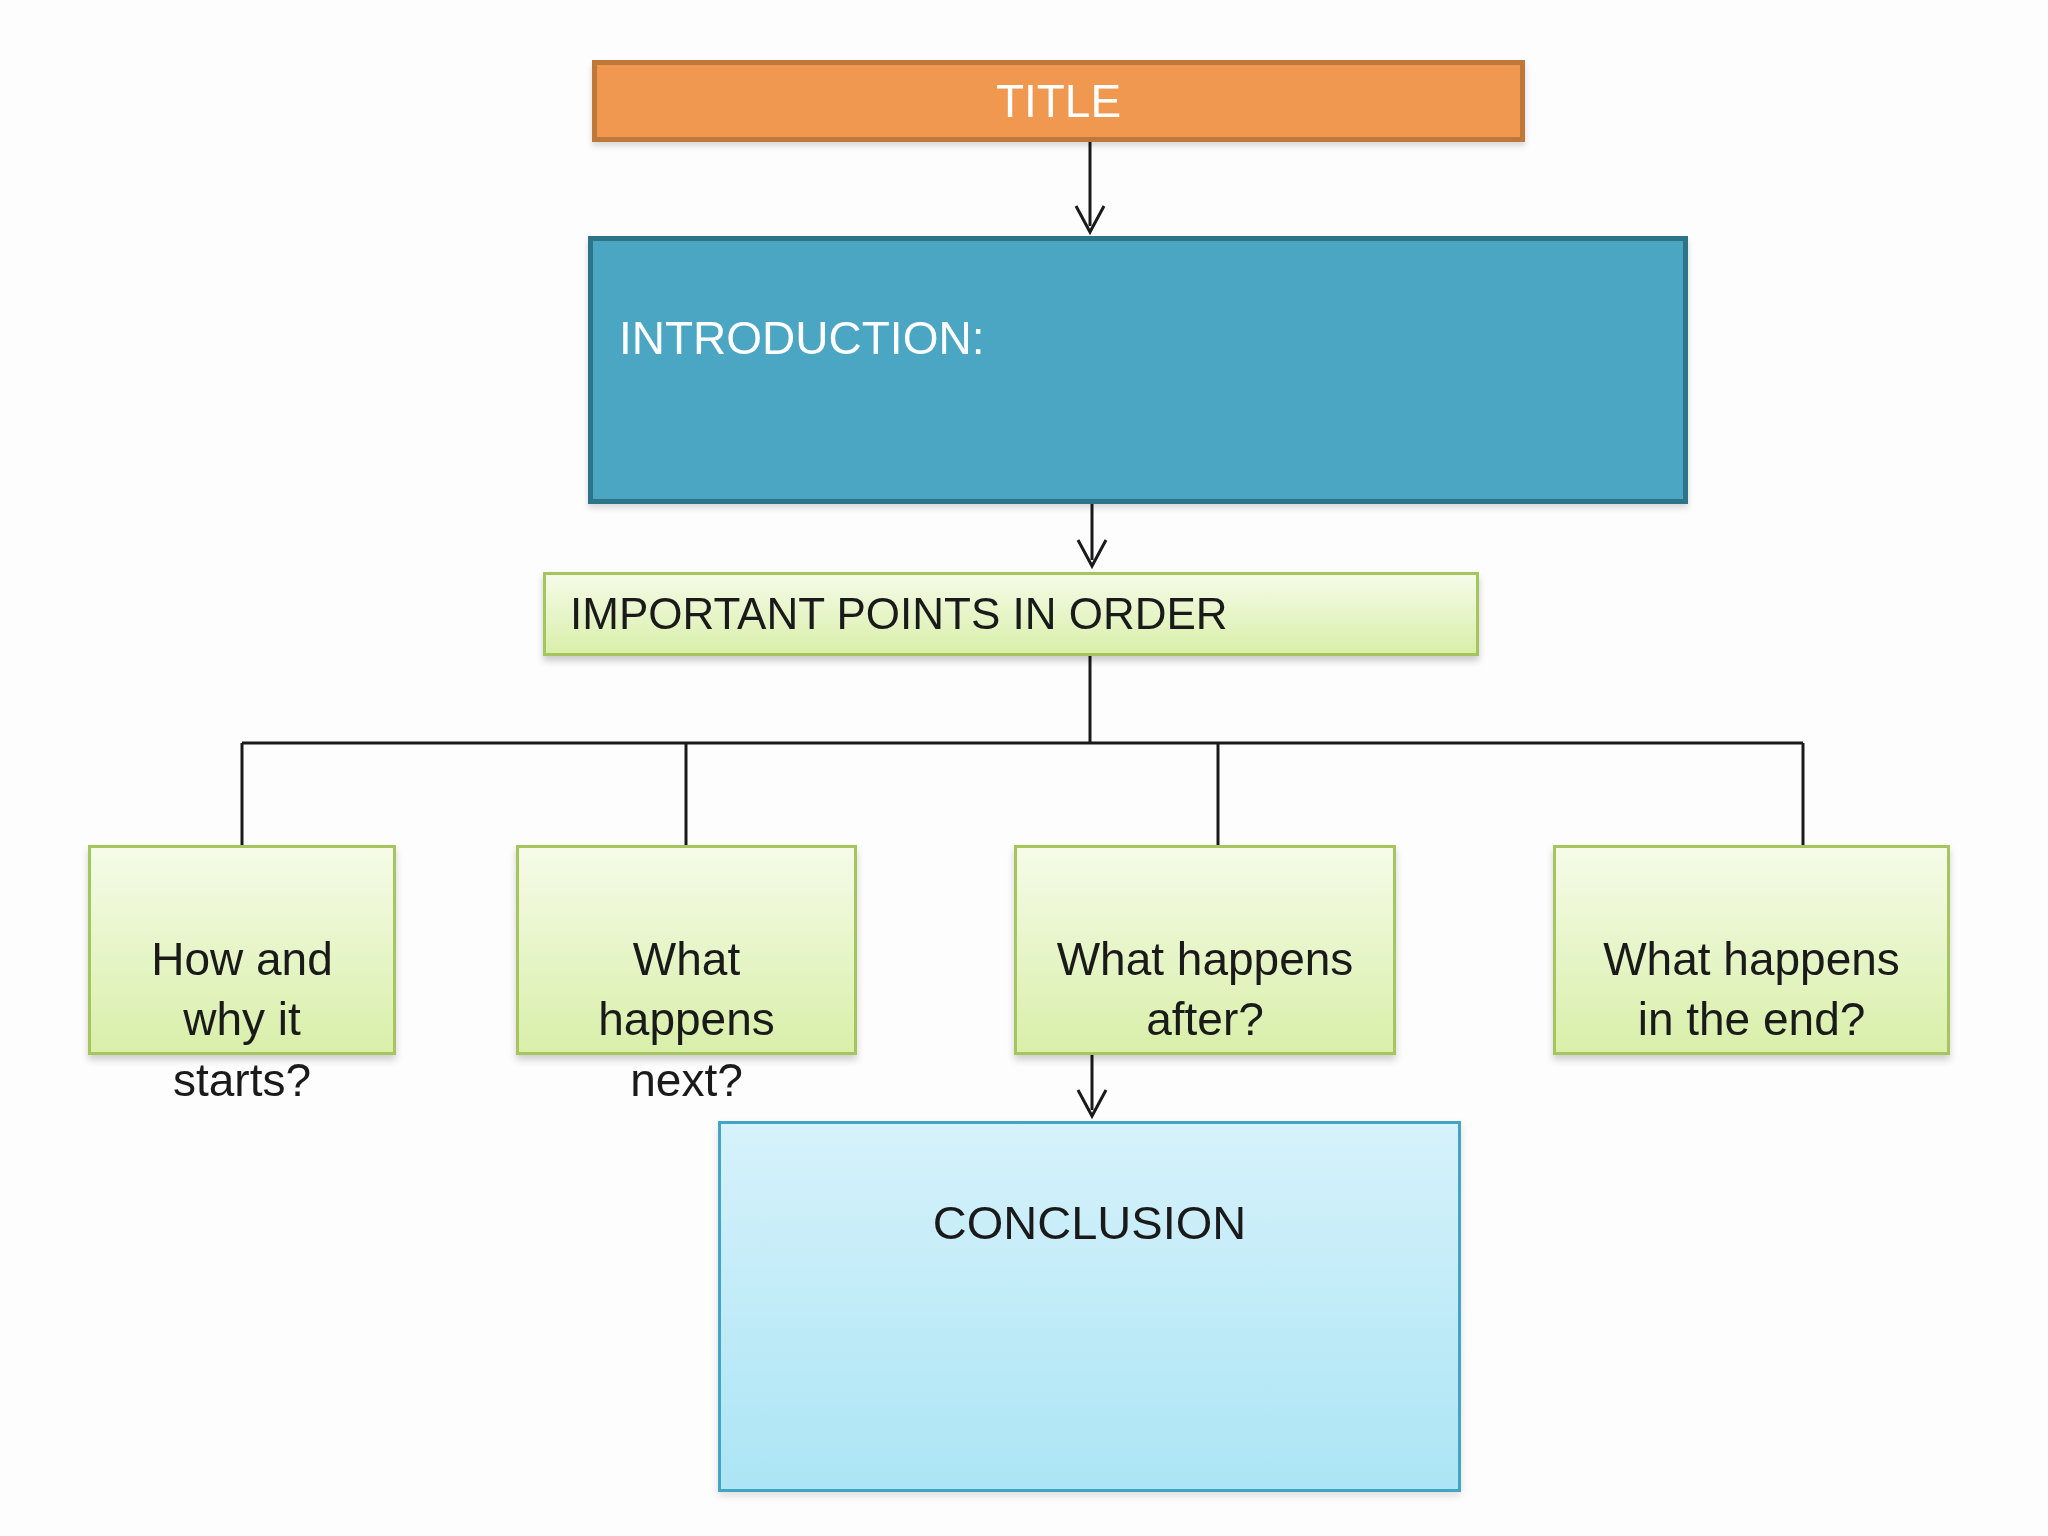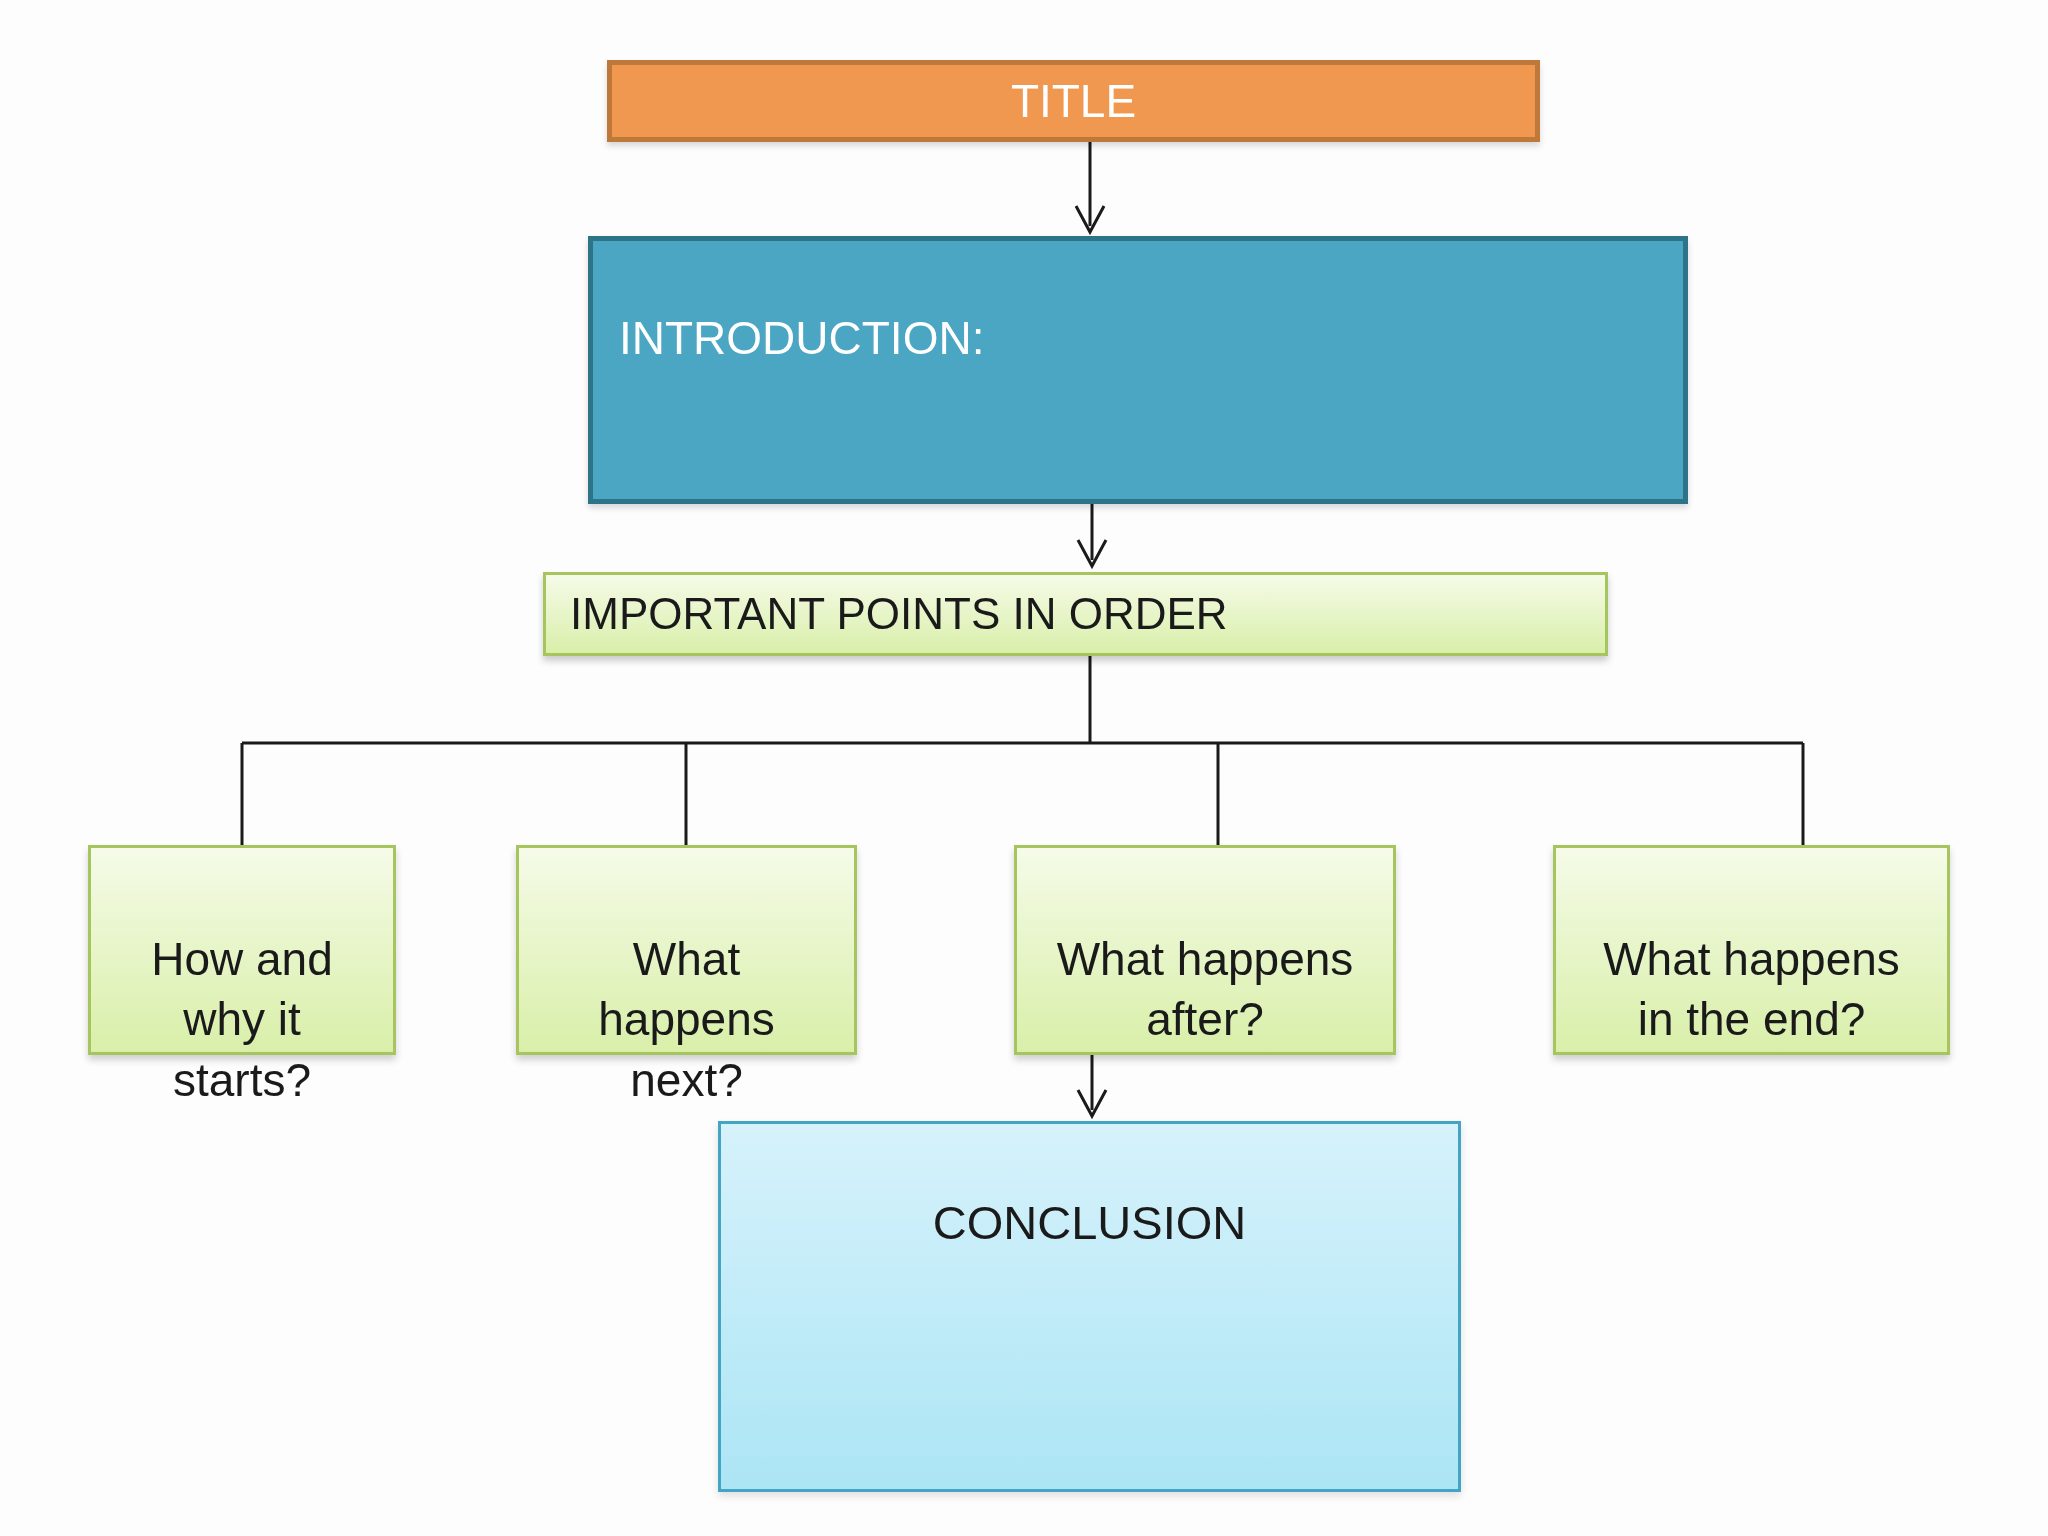"TITLE" .node-title { margin-left: 15px -> none }
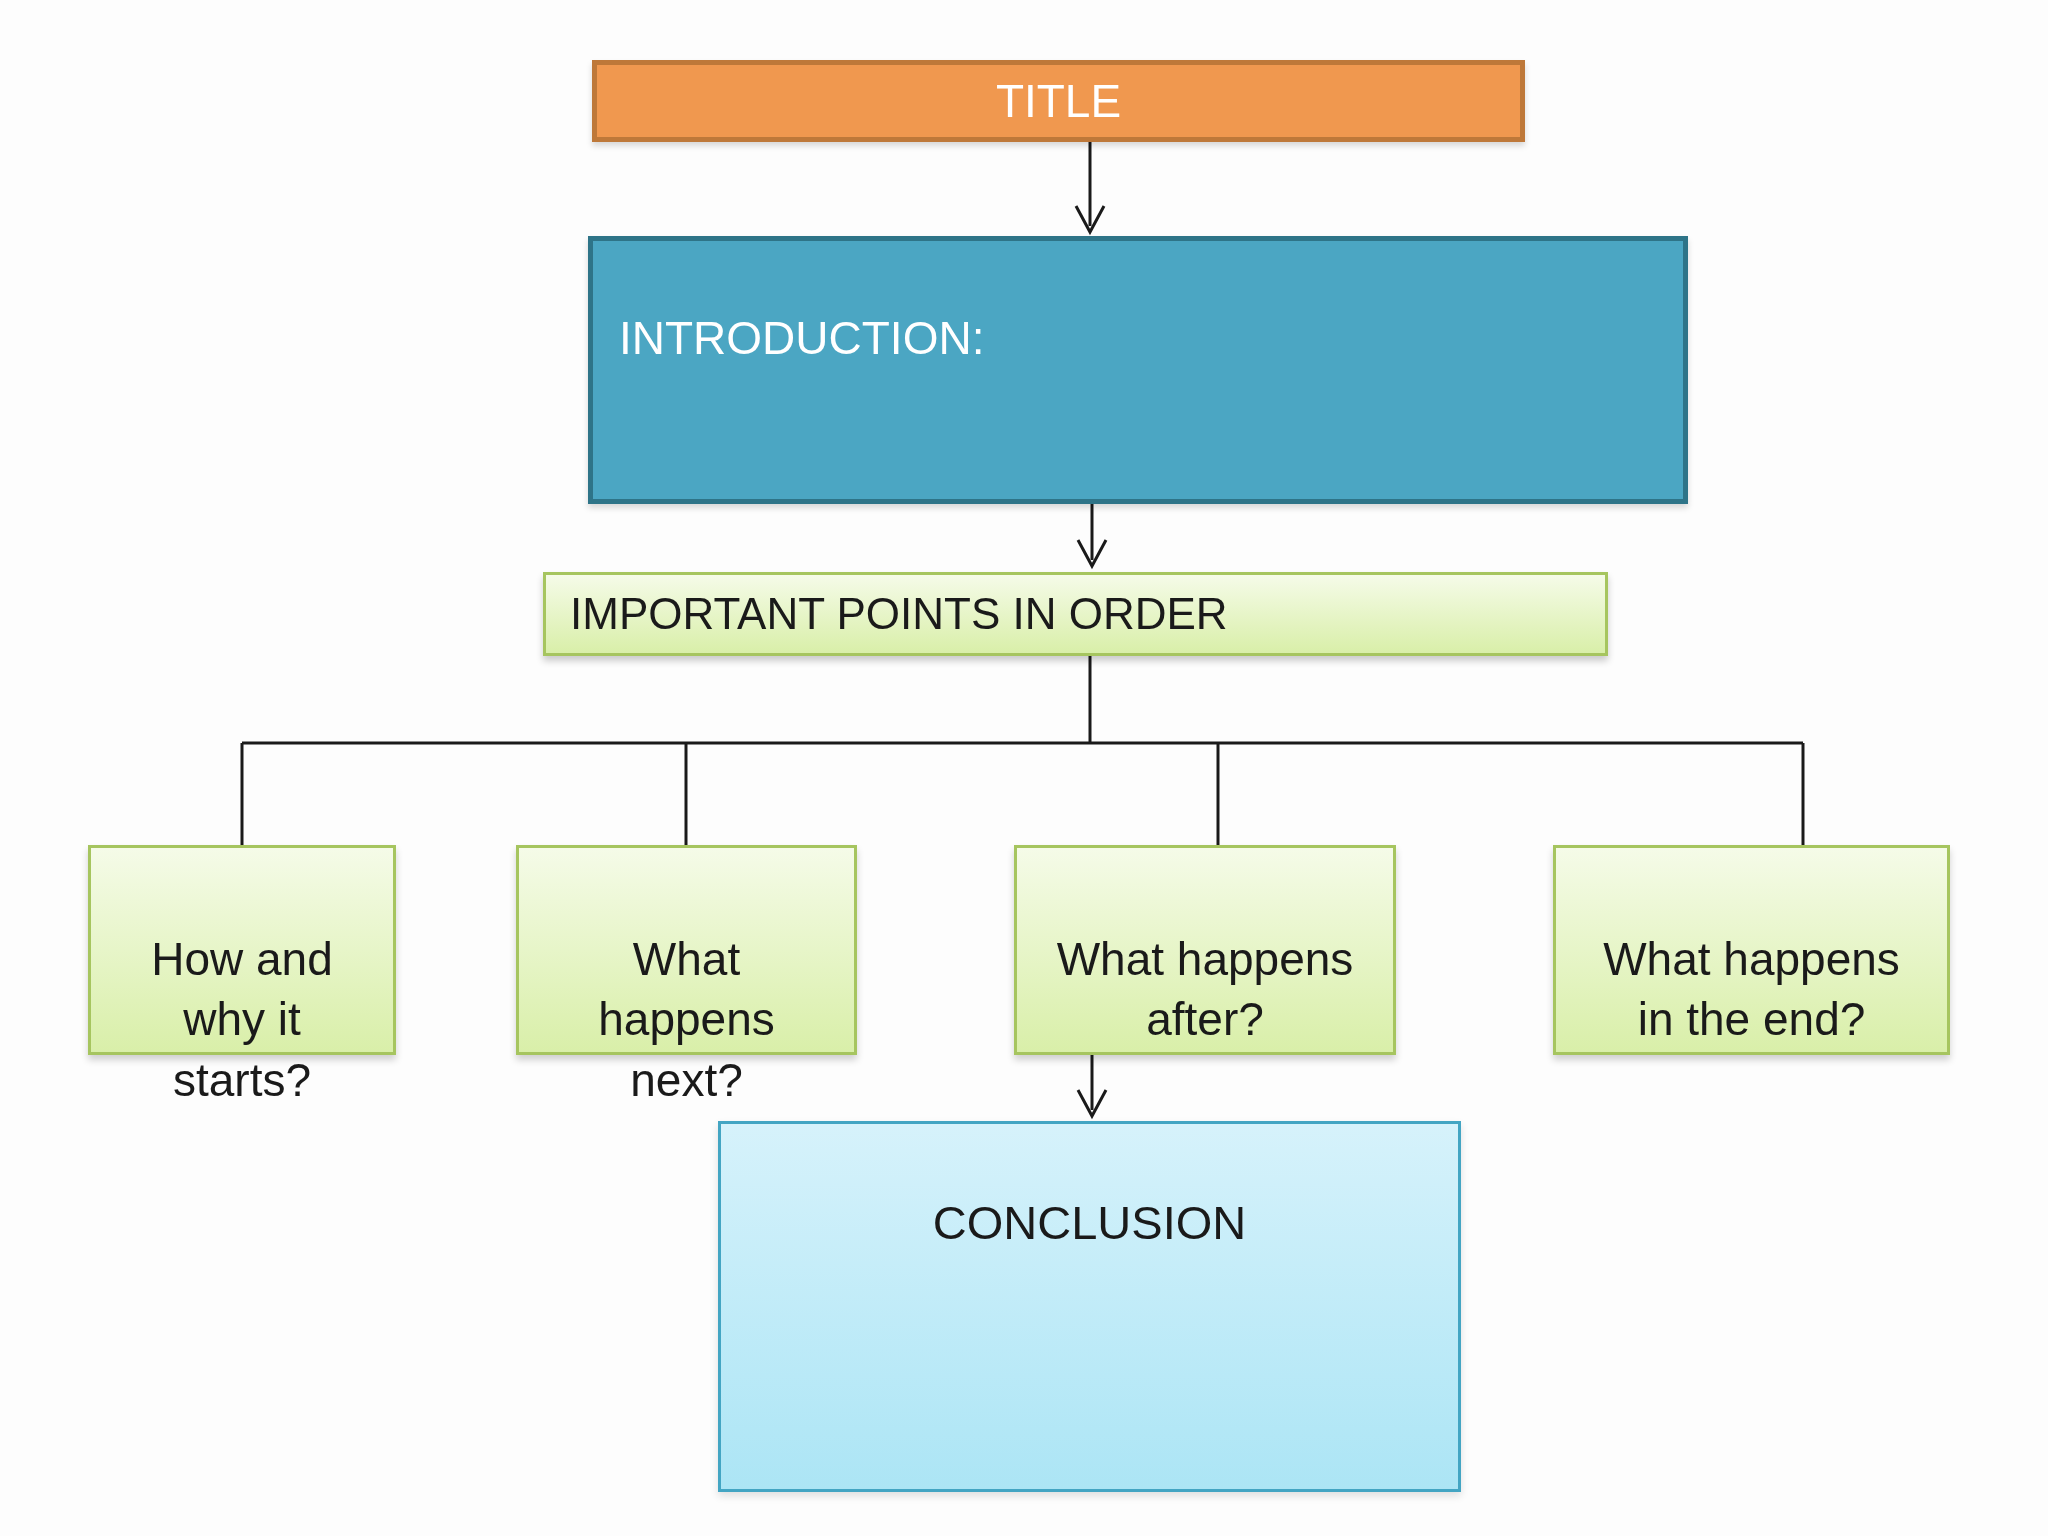"IMPORTANT POINTS IN ORDER" .node-important { width: 1065px -> 936px }
